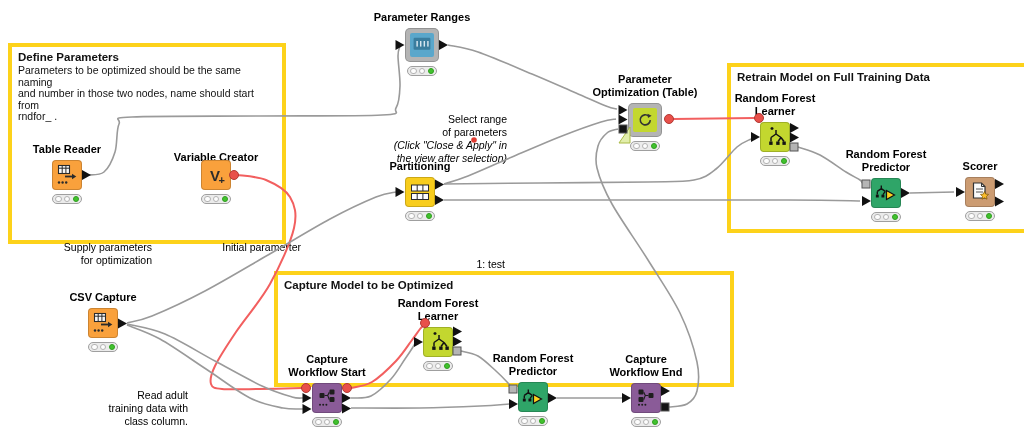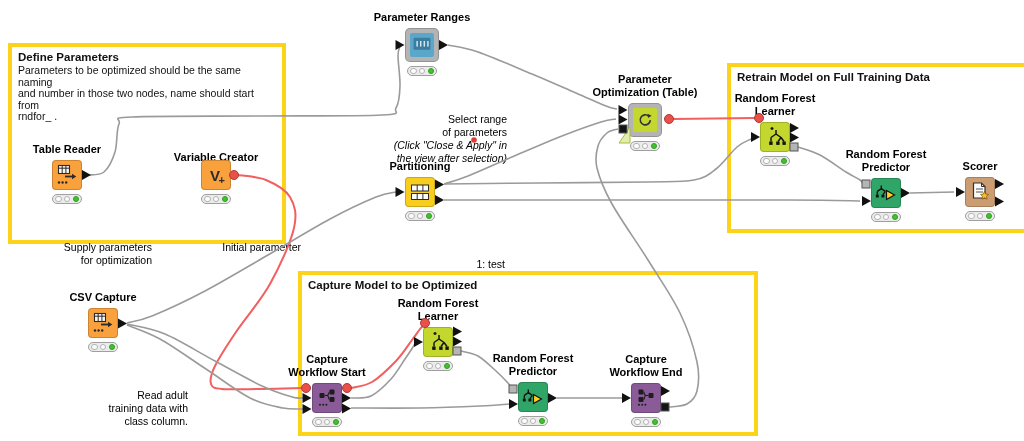"Capture Model to be Optimized" div.annotation { height: 165px -> 116px; margin-left: 24px -> none }
